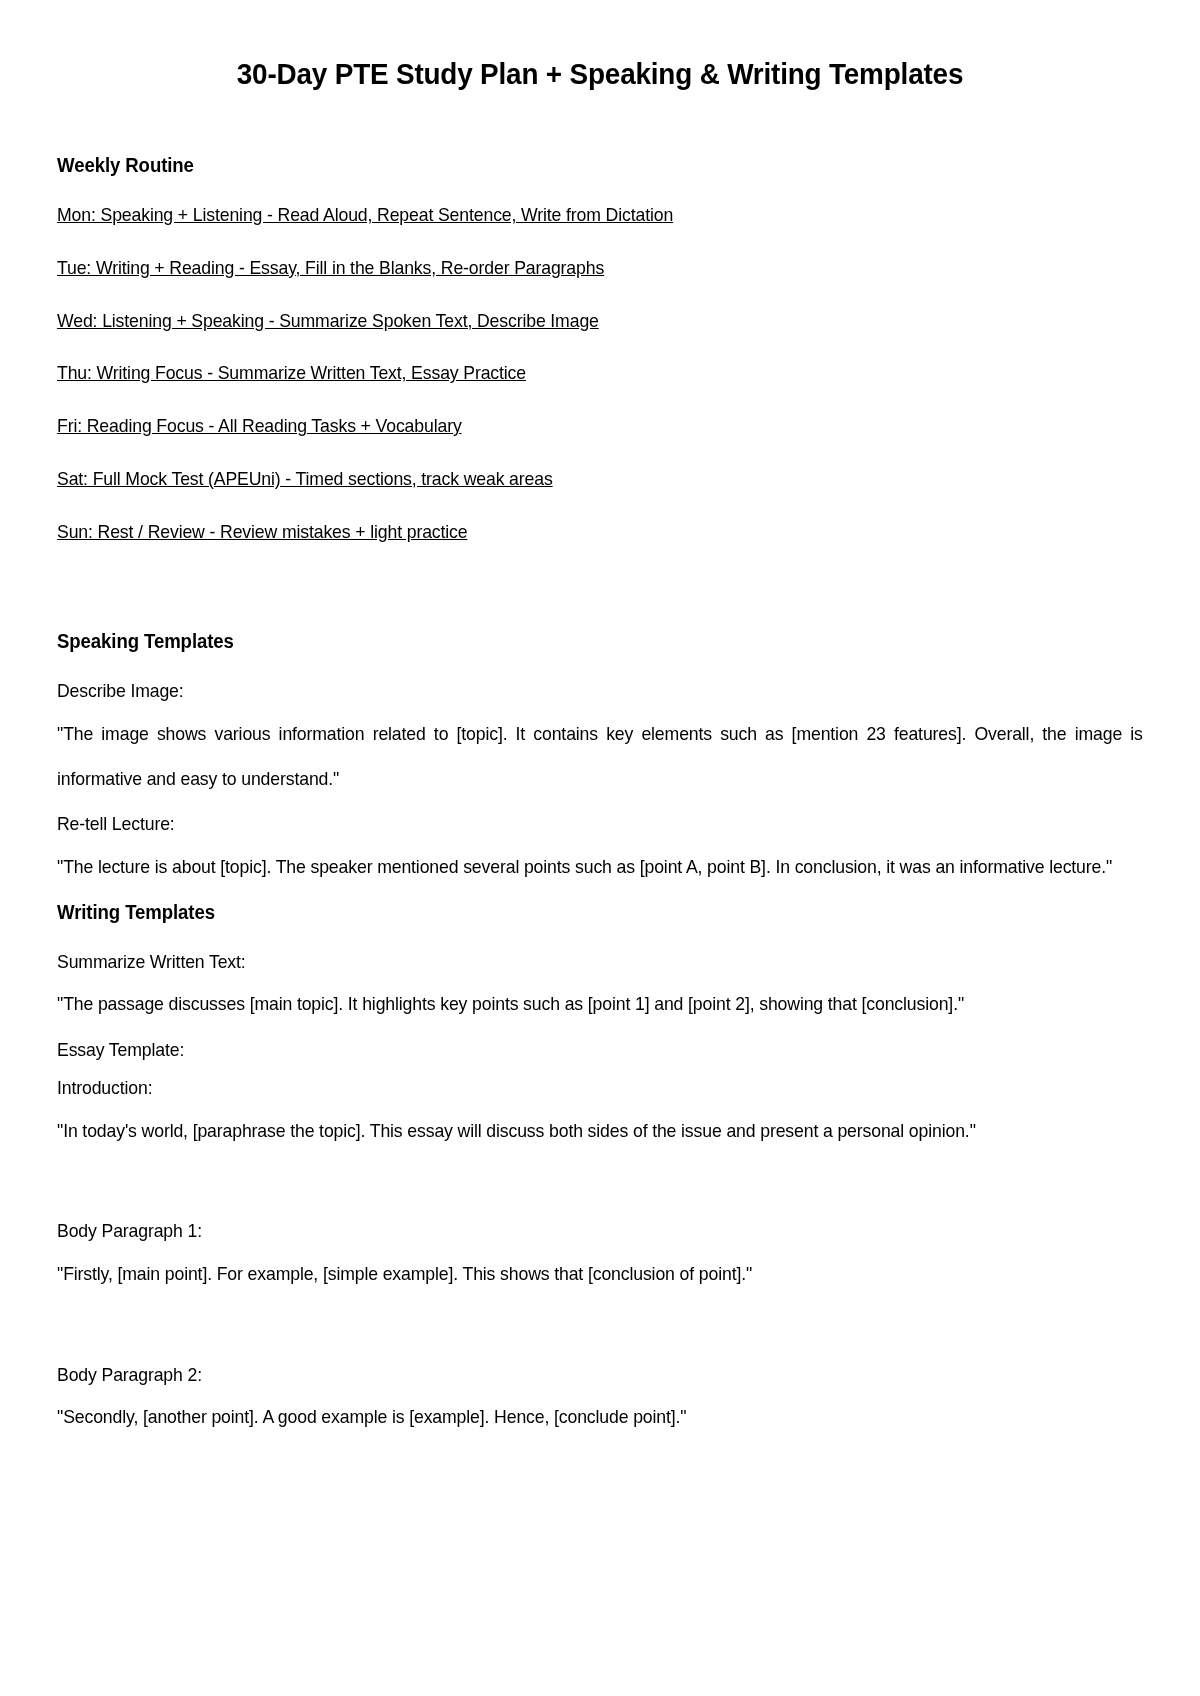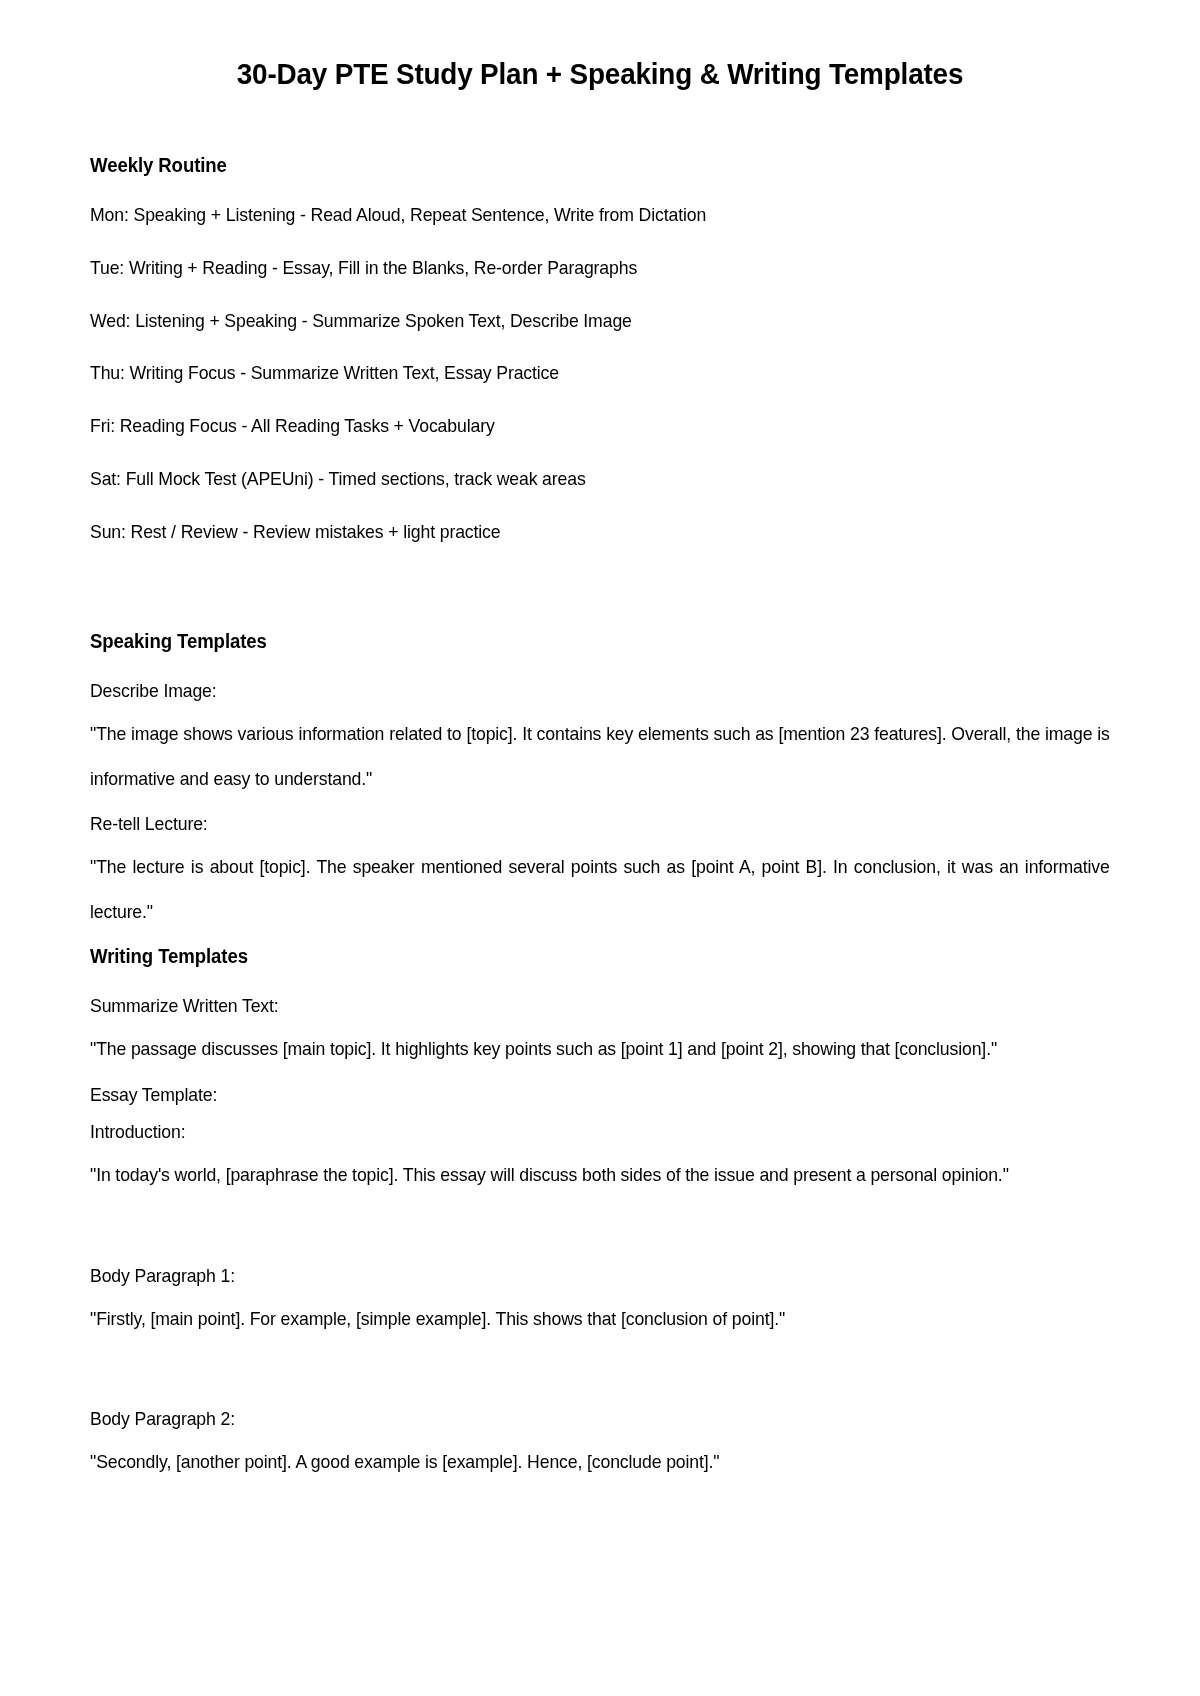"30-Day PTE Study Plan +" .page { padding: 0 90px -> 0 57px }
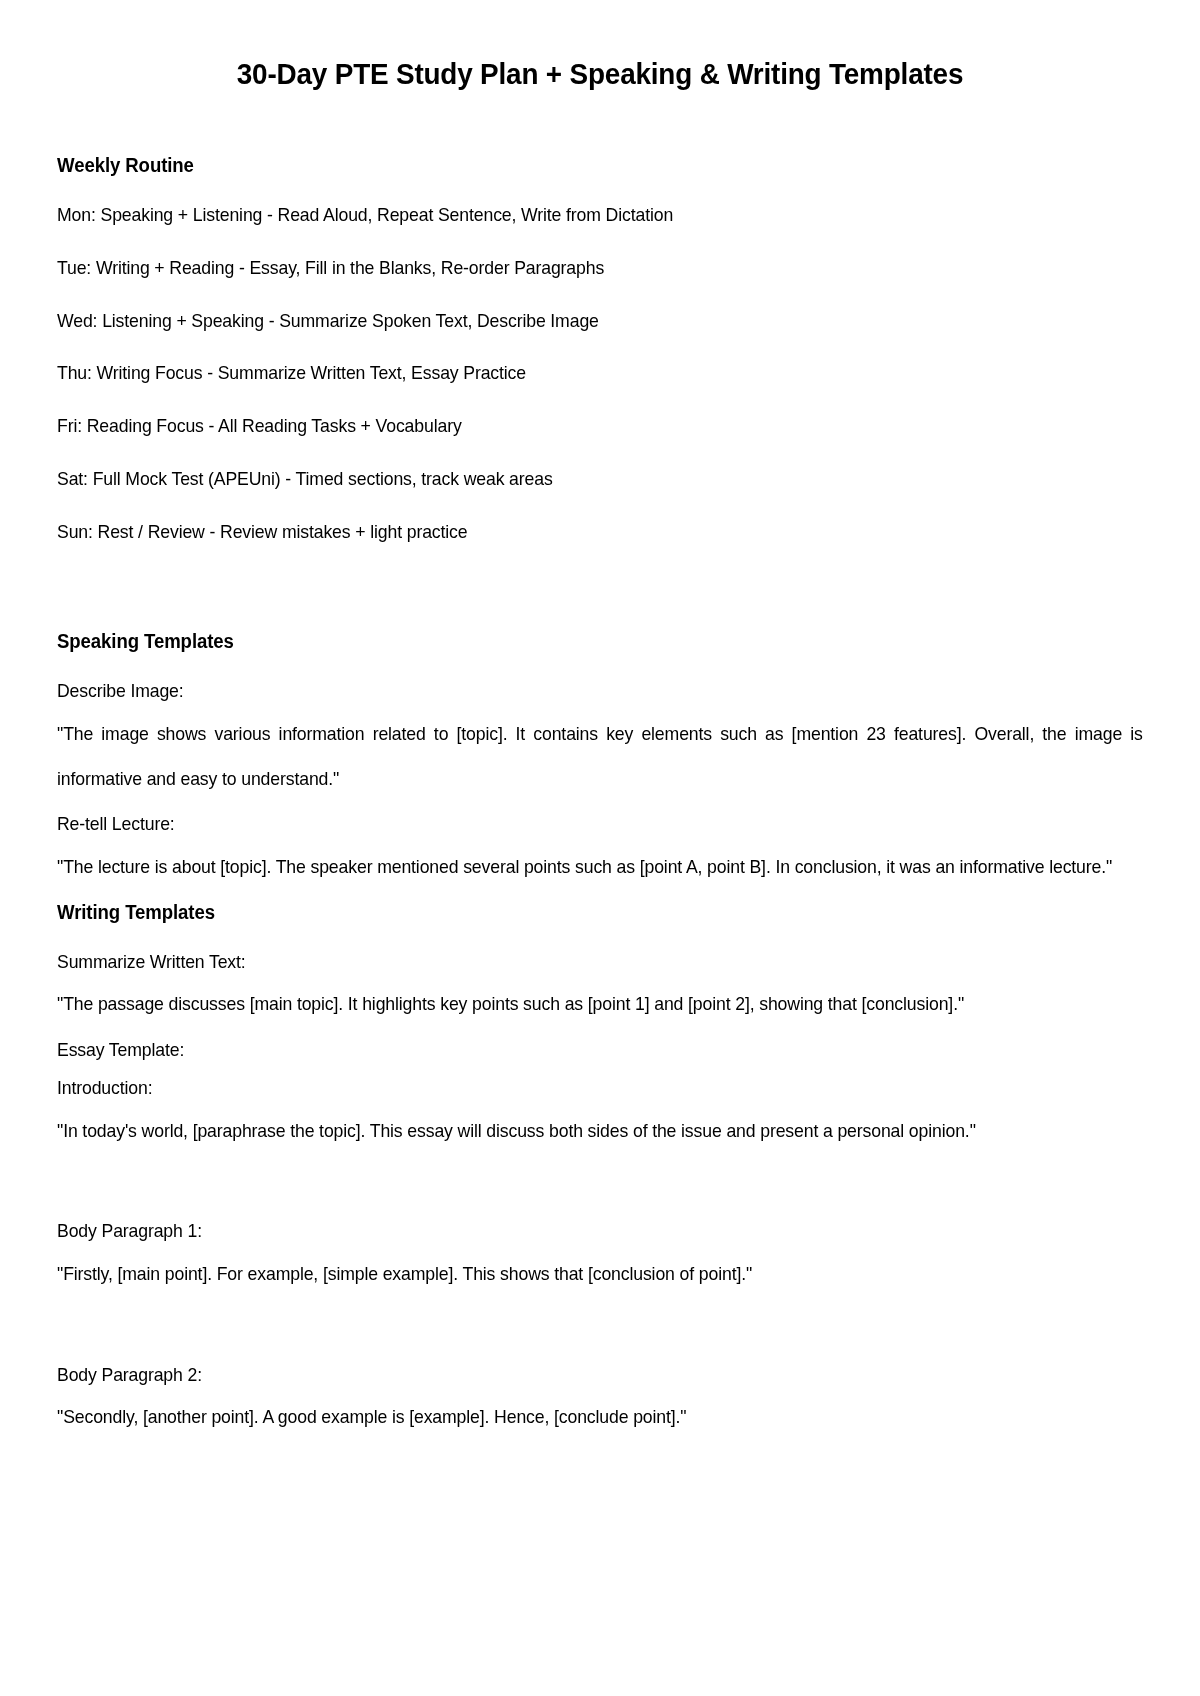"Mon: Speaking + Listening -" .routine-list { text-decoration: none -> underline }
